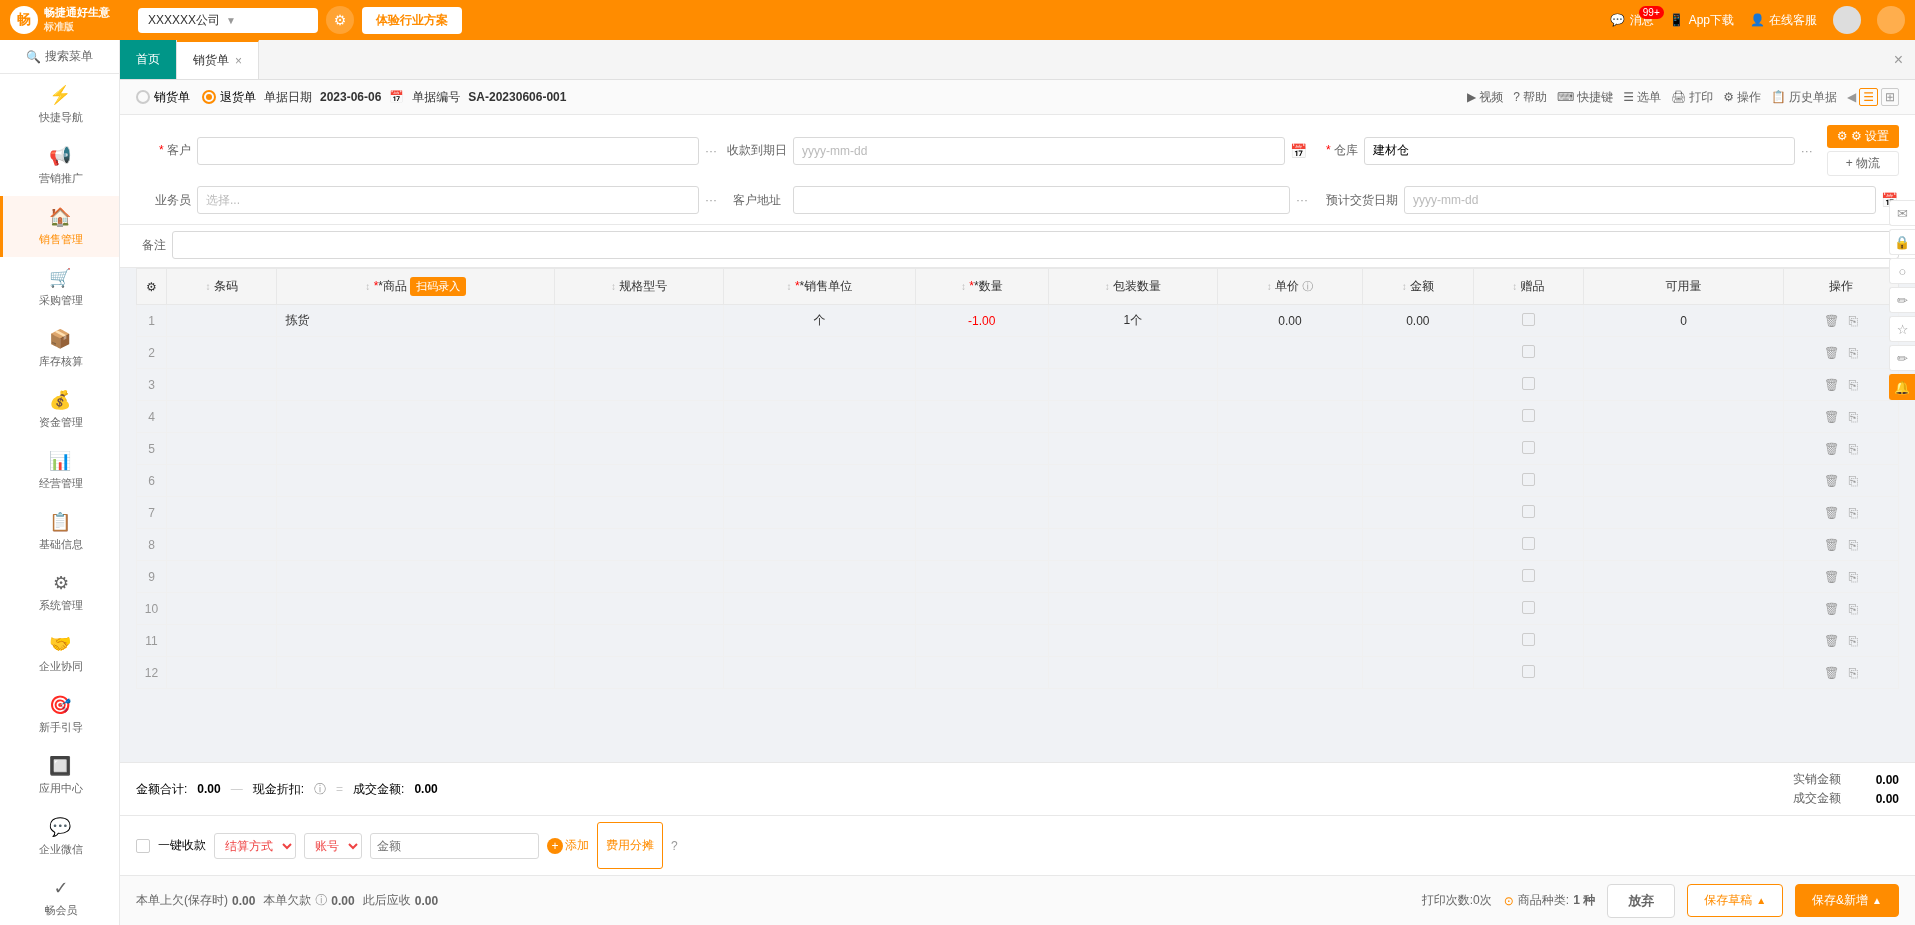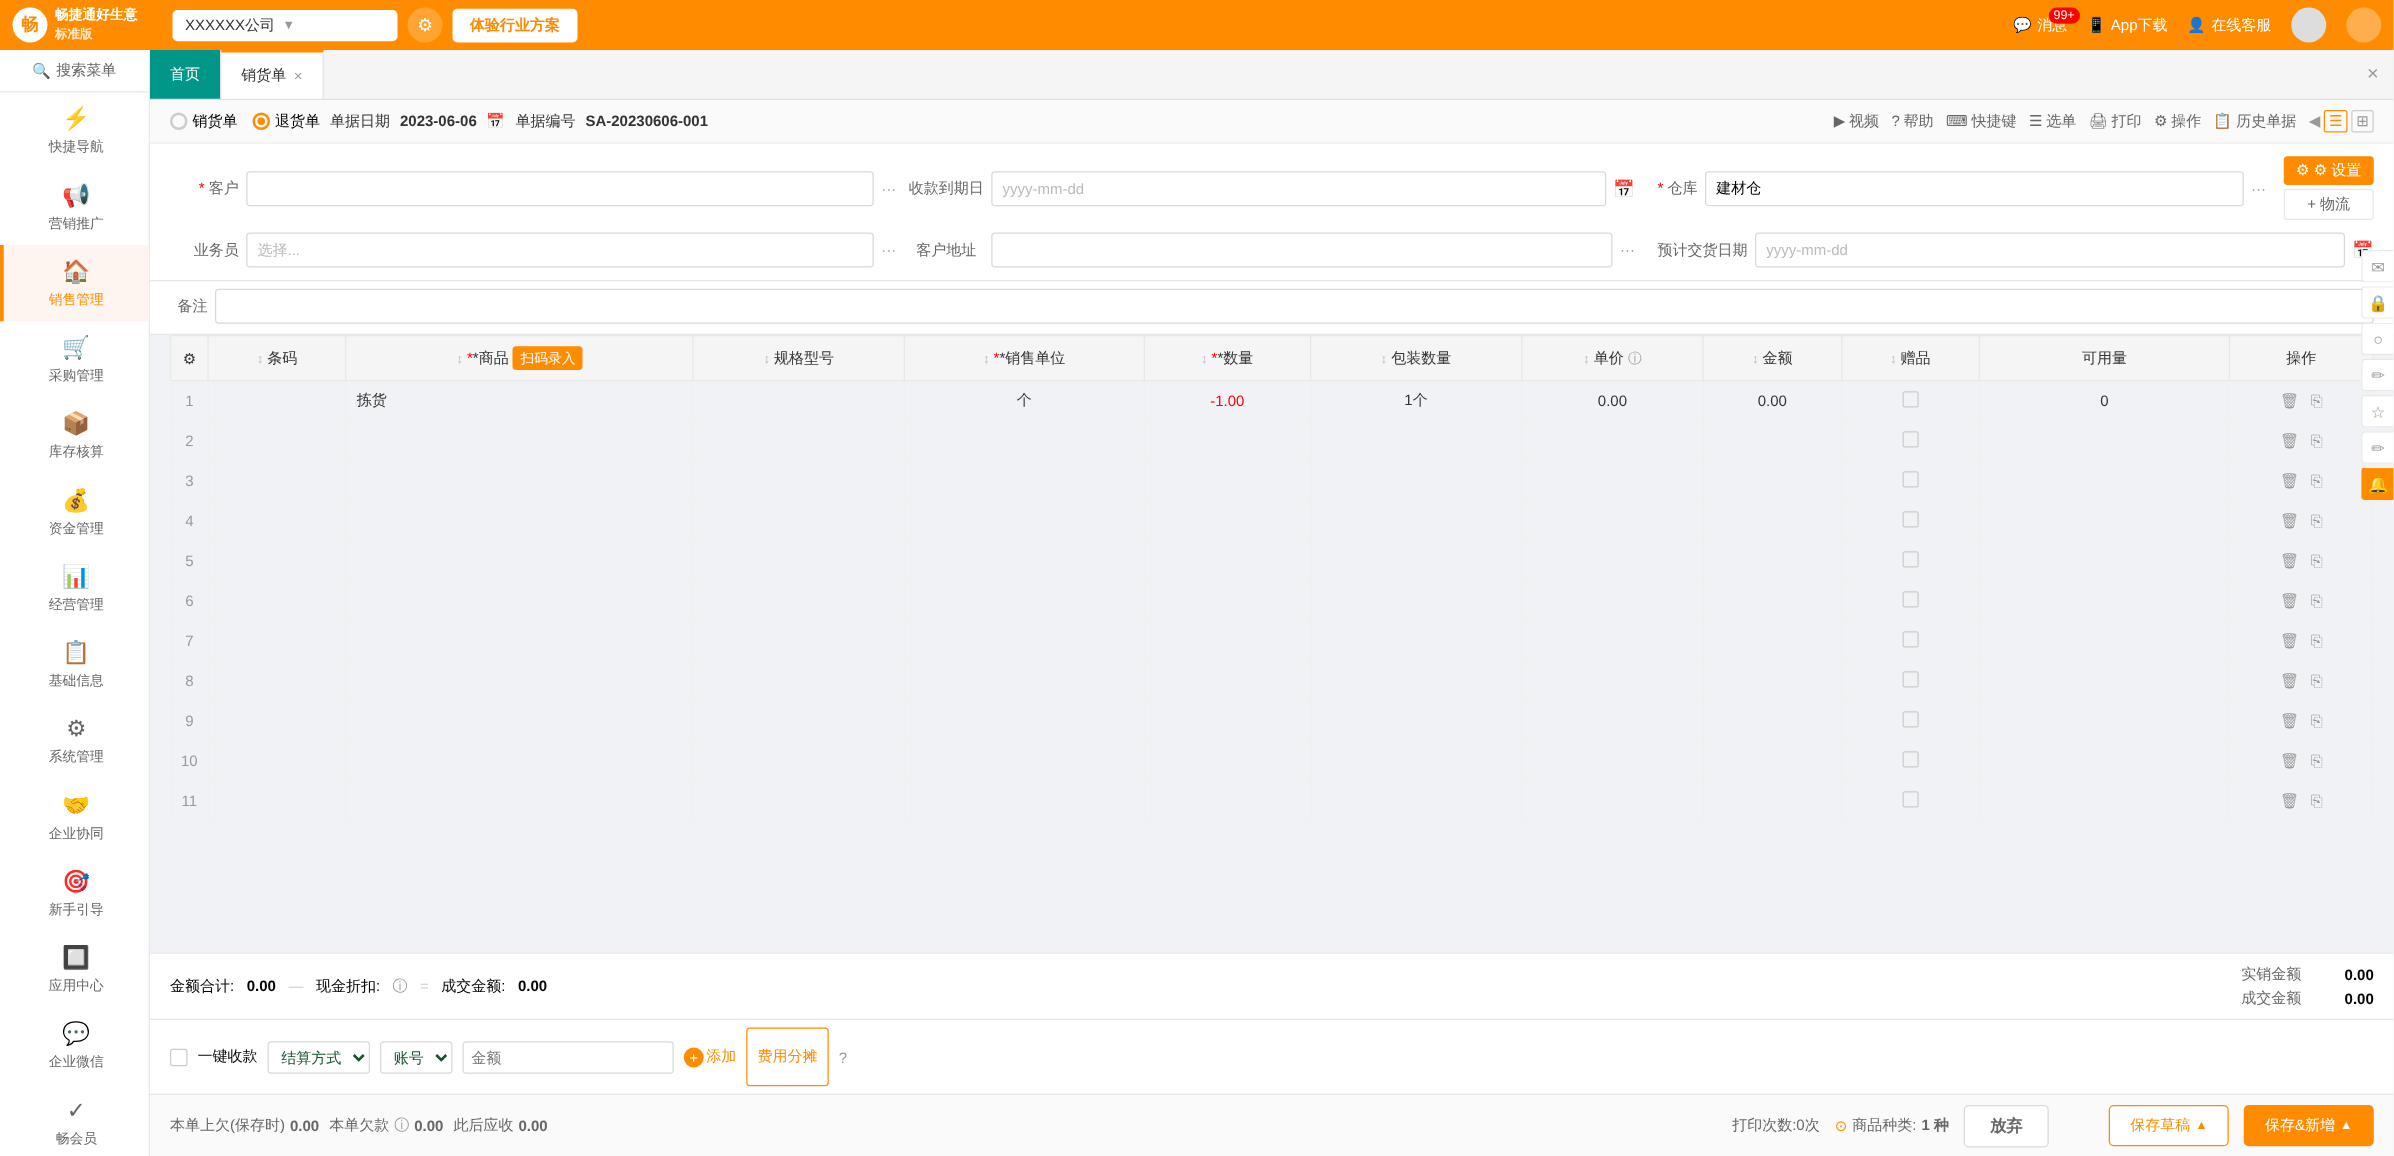"12" tr { html: none -> <tr> <td>12</td> <td></td> <td></td> <td></td> <td></td> <td></td> <td></td> <td></td> <td></td> <td><div></div></td> <td></td> <td> <span>🗑</span> <span>⎘</span> </td> </tr> }
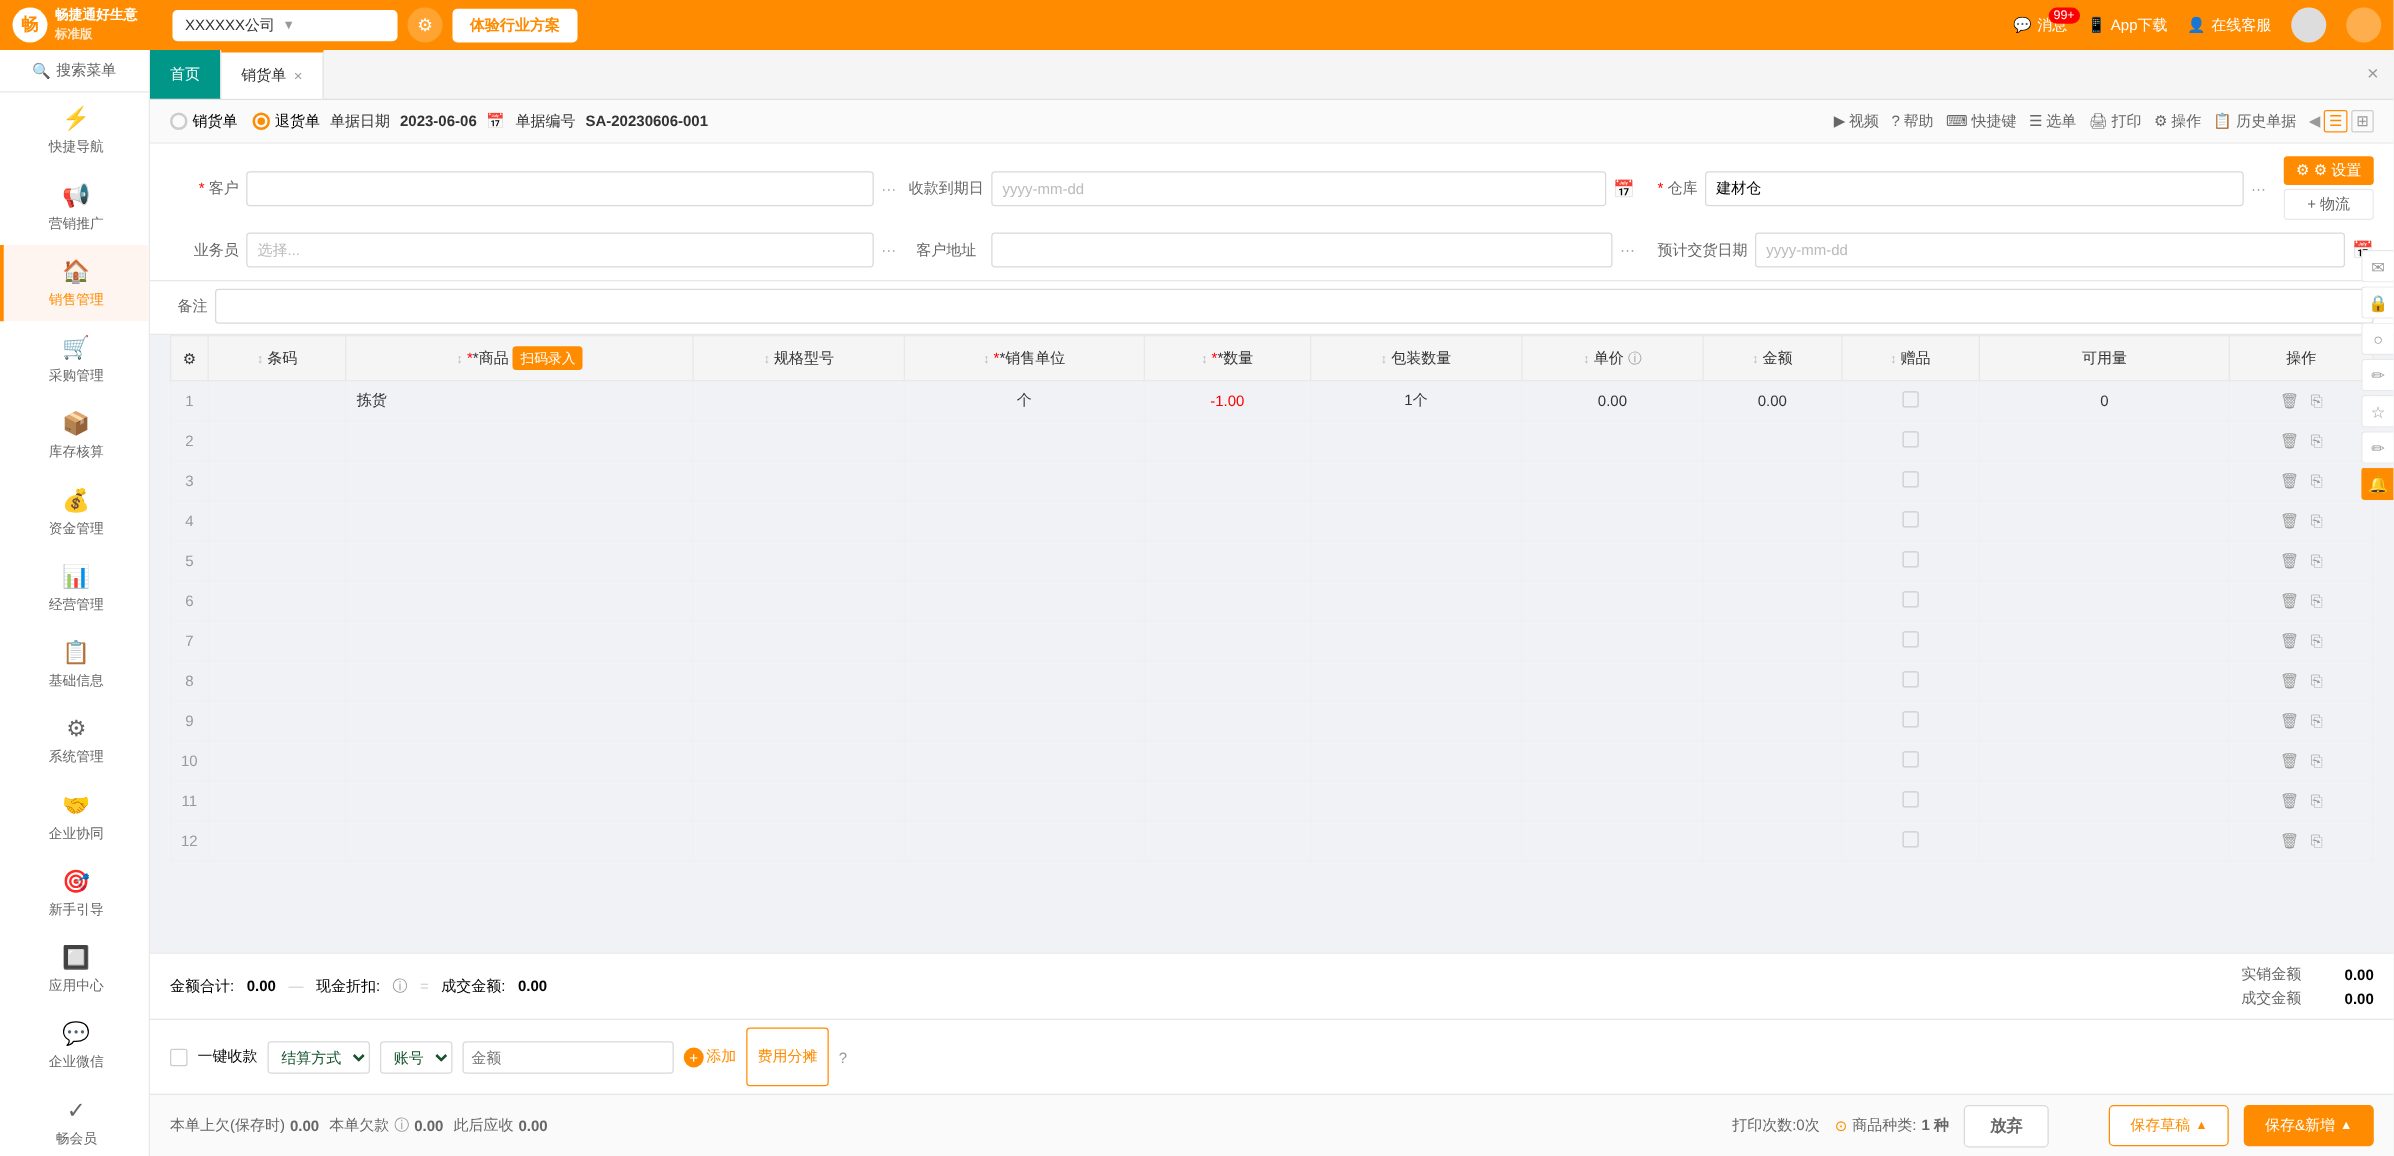"结算方式" .payment-select { color: #14532d -> #ef4444 }
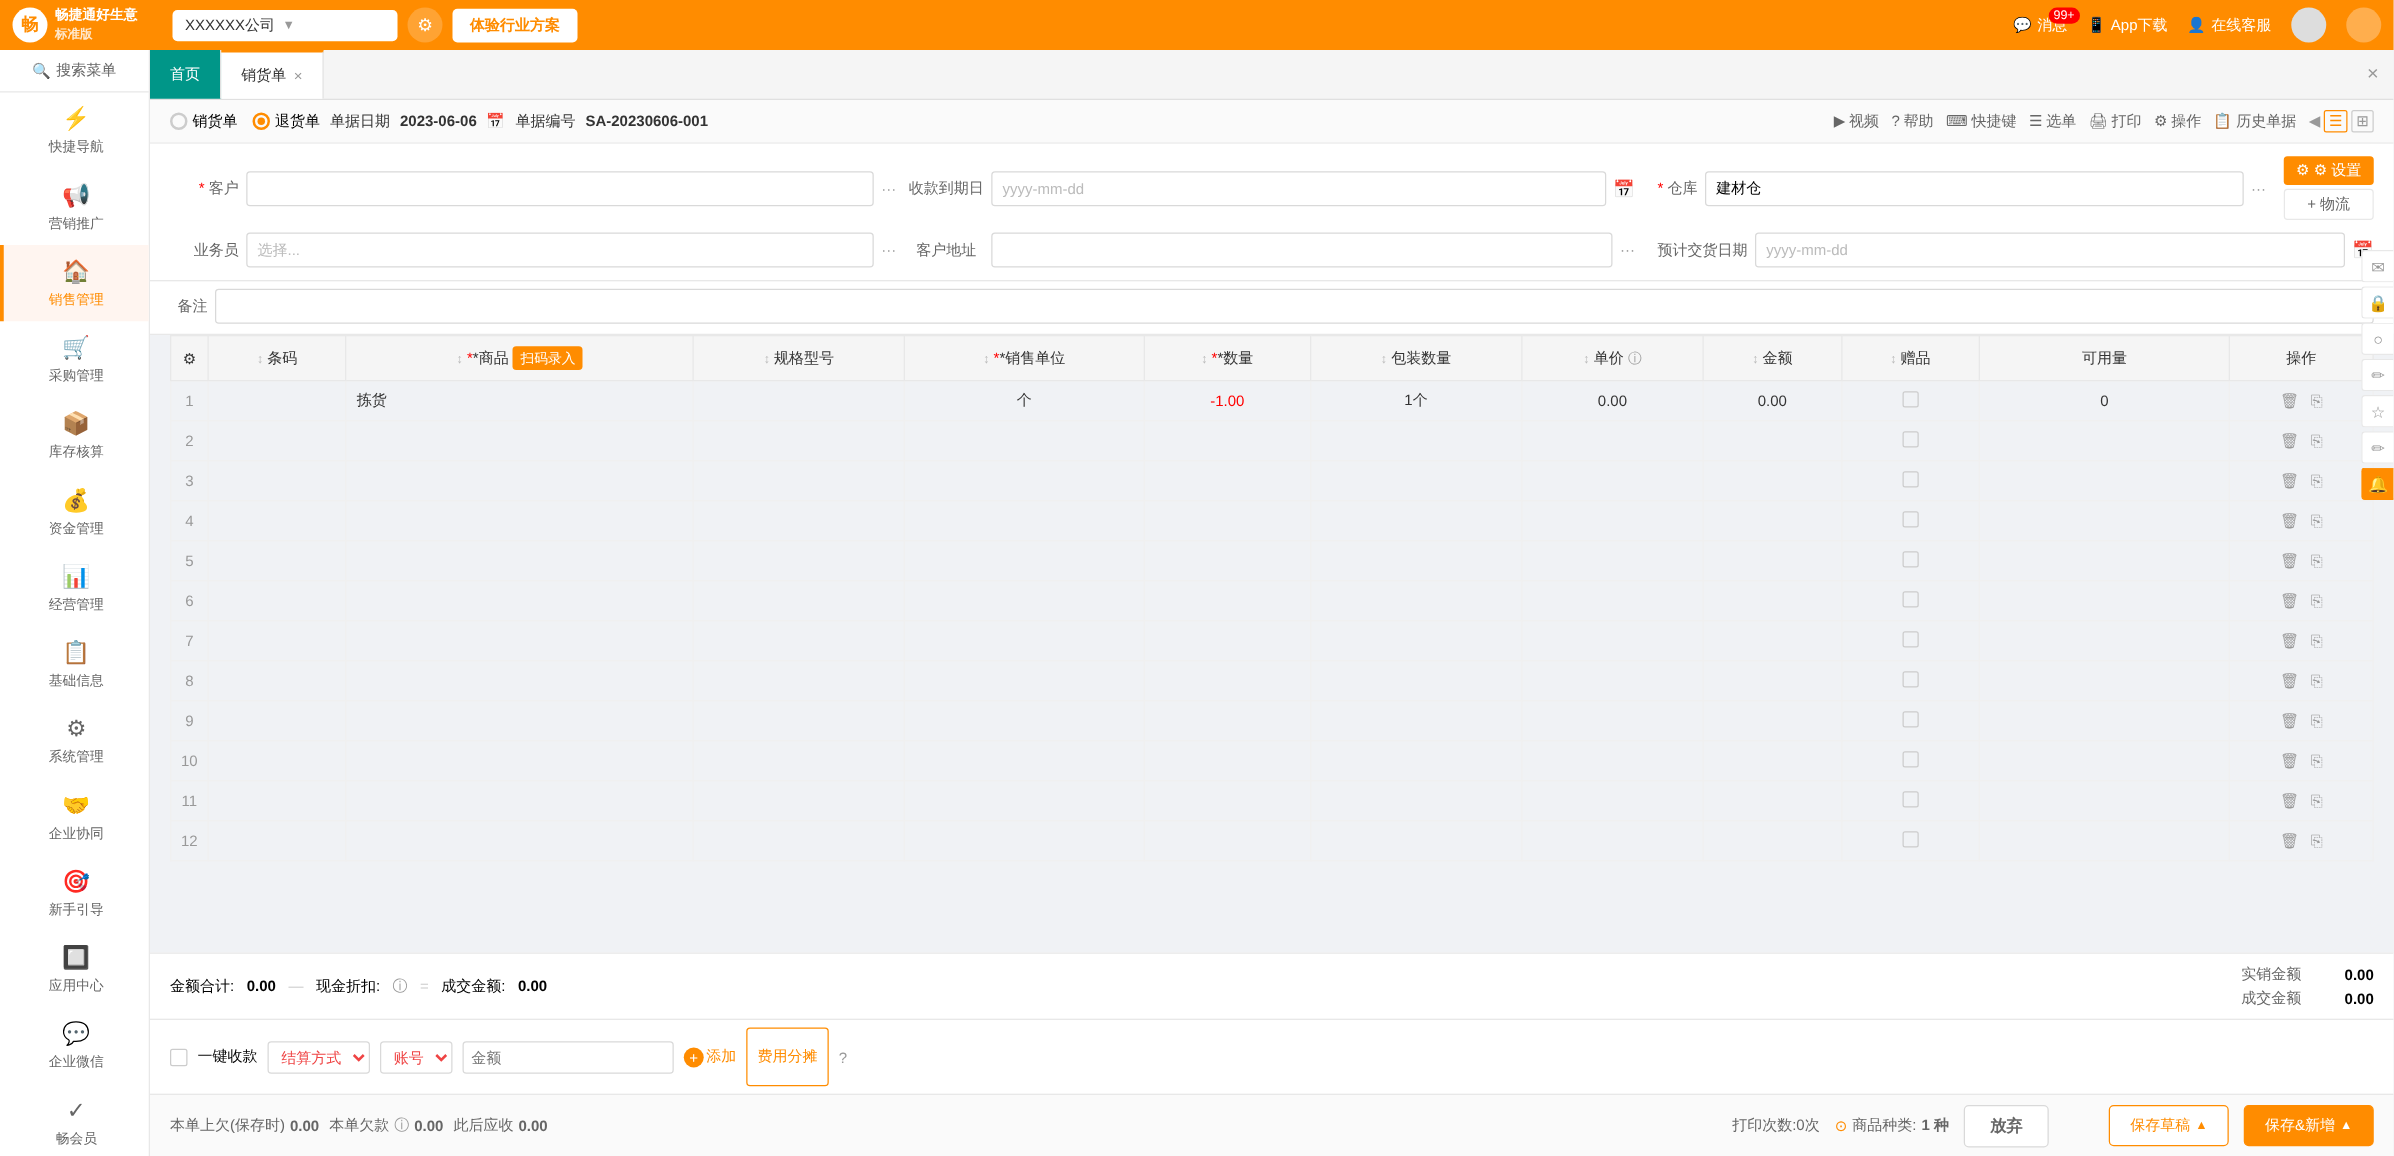"保存草稿" .btn-save-draft { margin-left: 36px -> none }
